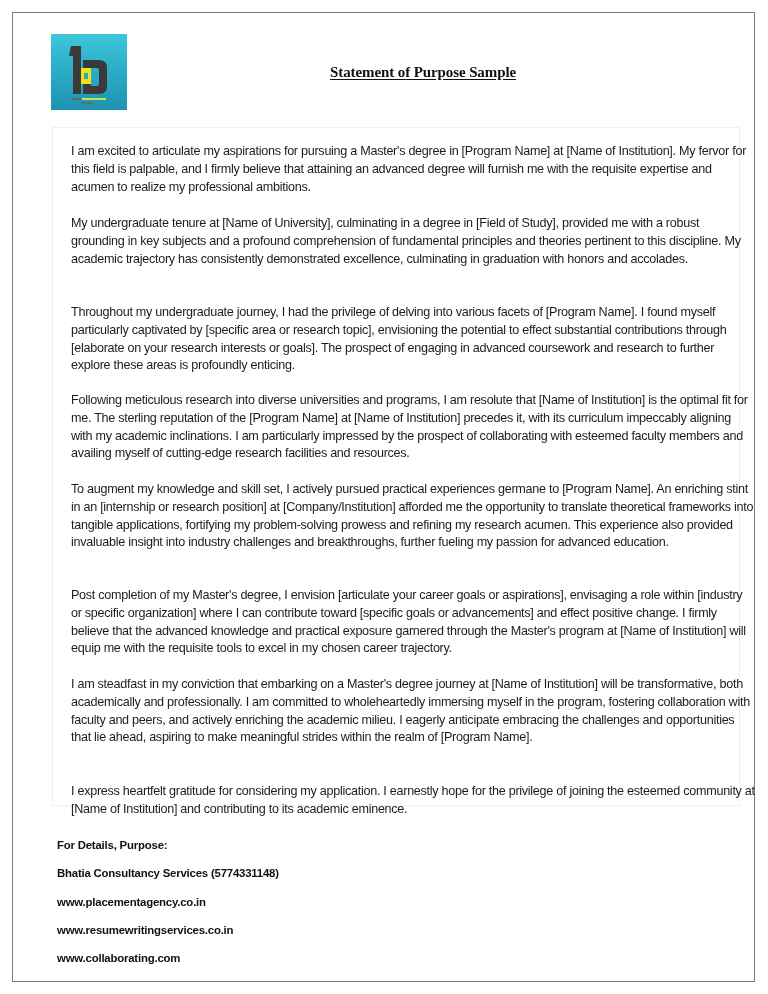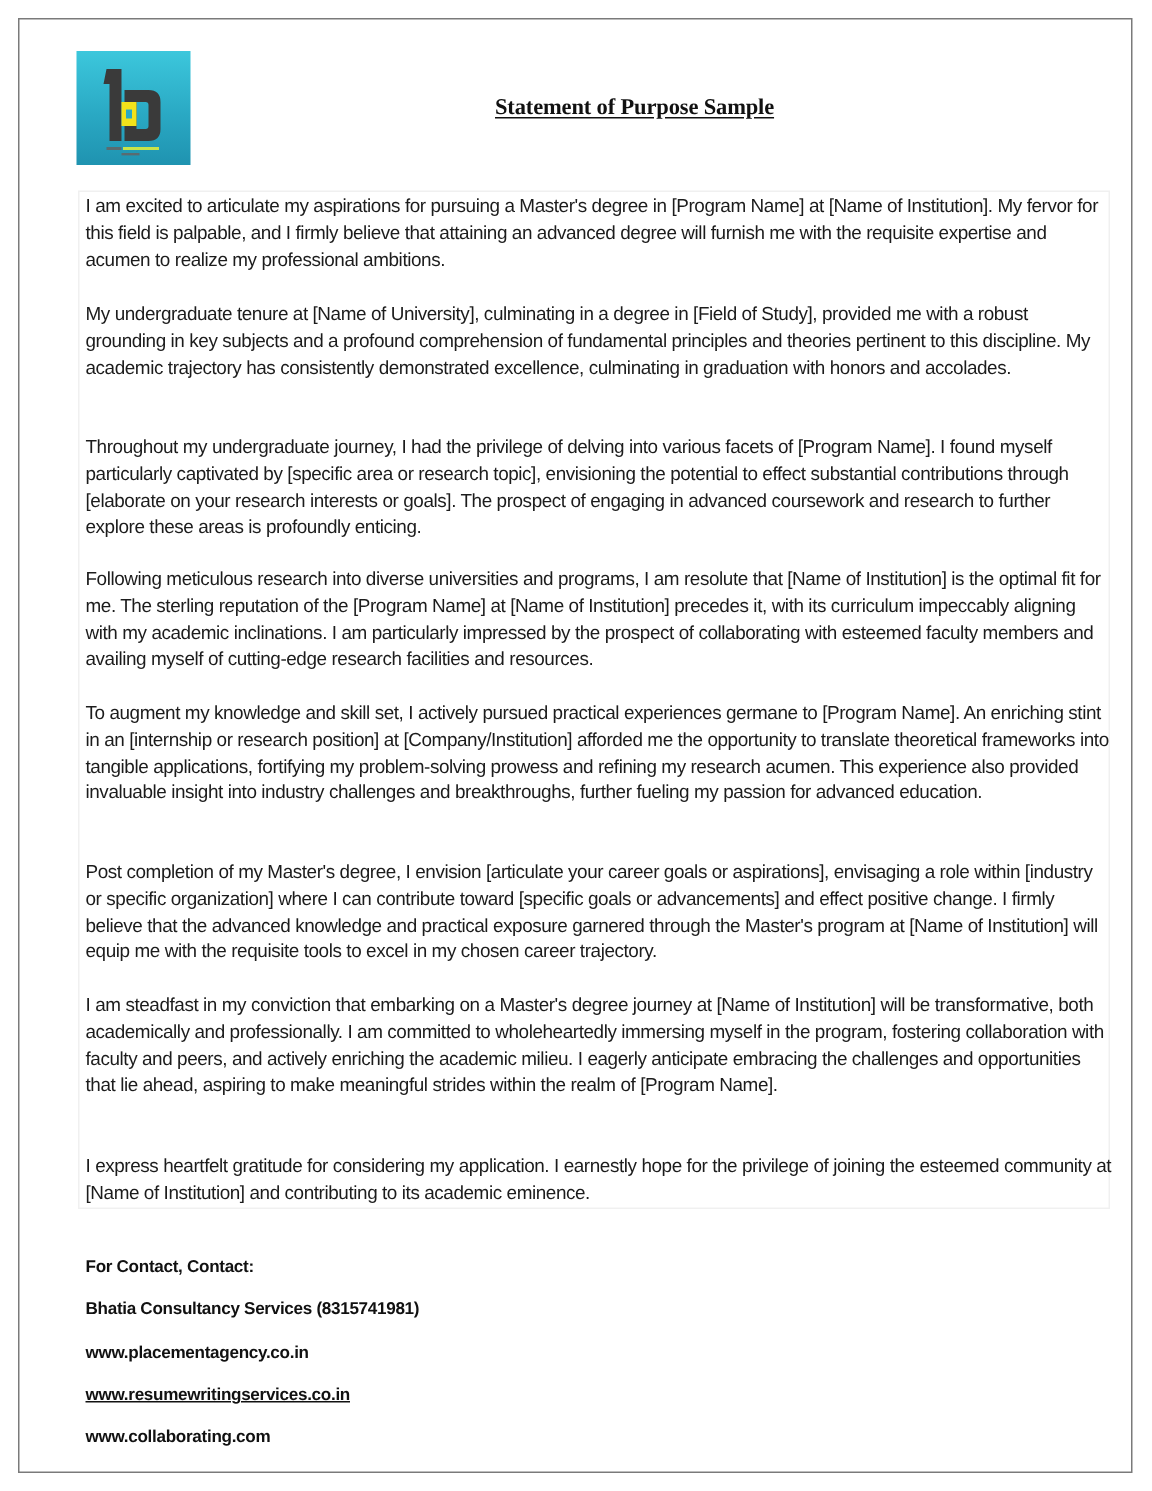"I am excited to articulate" .para { margin: 0 -> 14px }
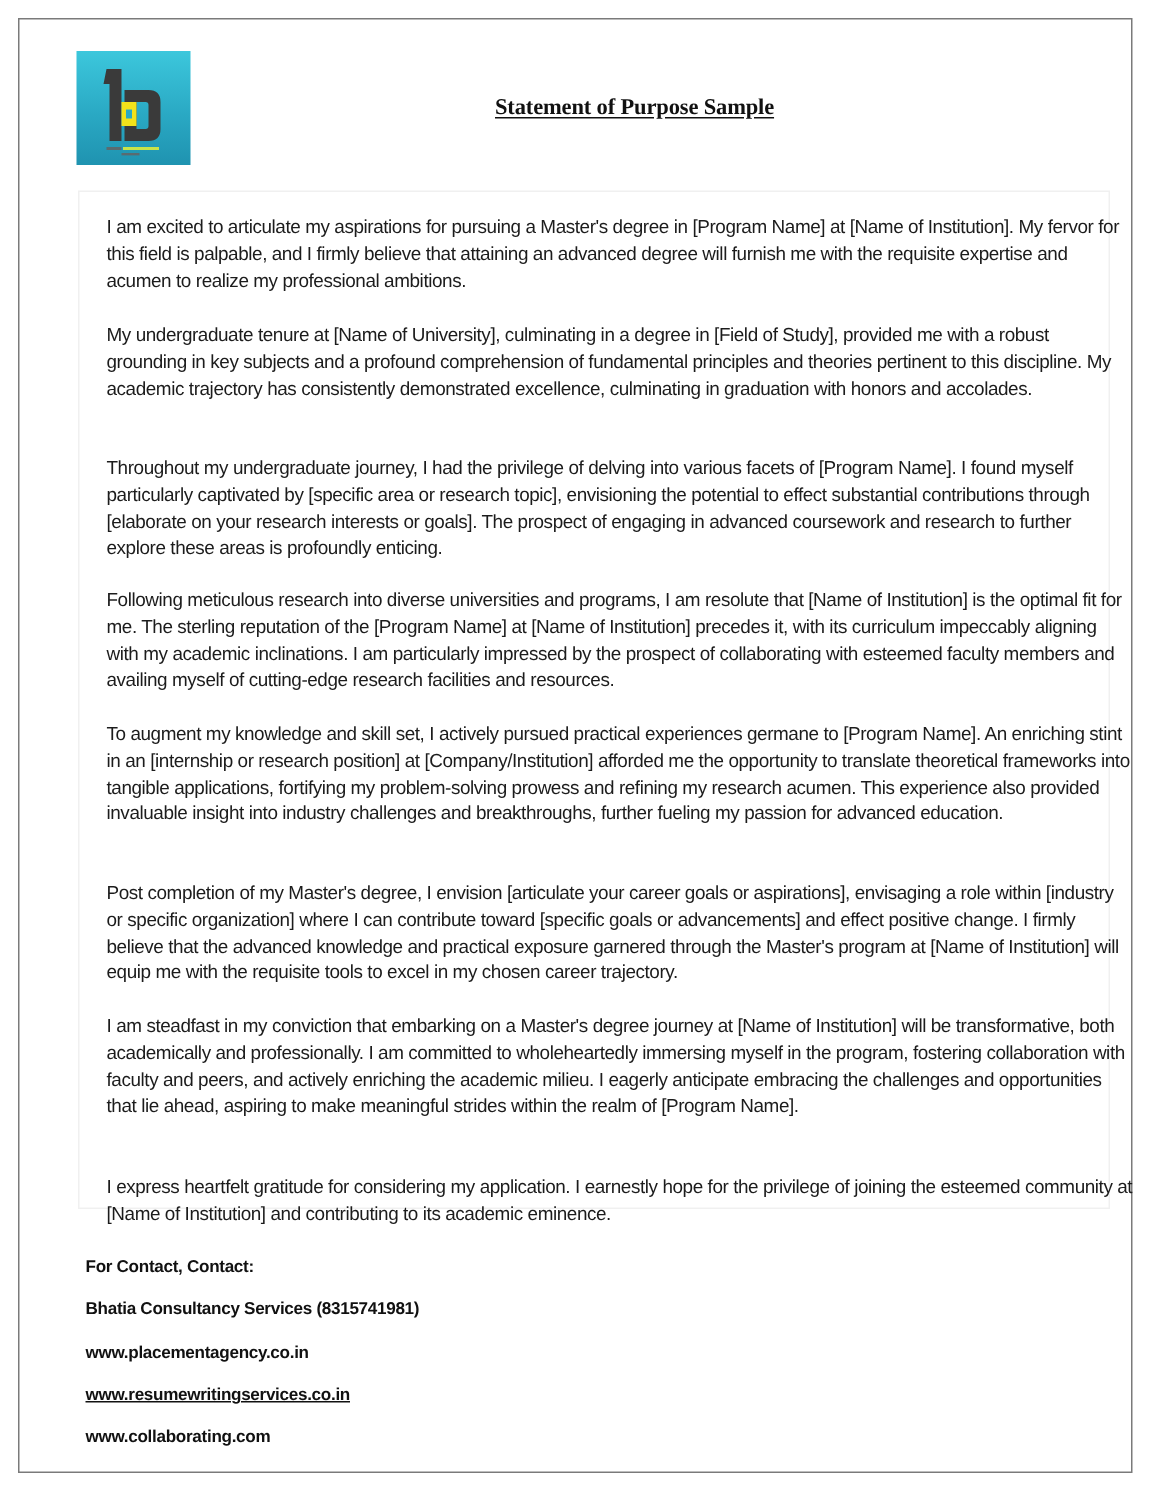"For Contact, Contact:" div.contact { text: Contact, Contact -> Details, Purpose }
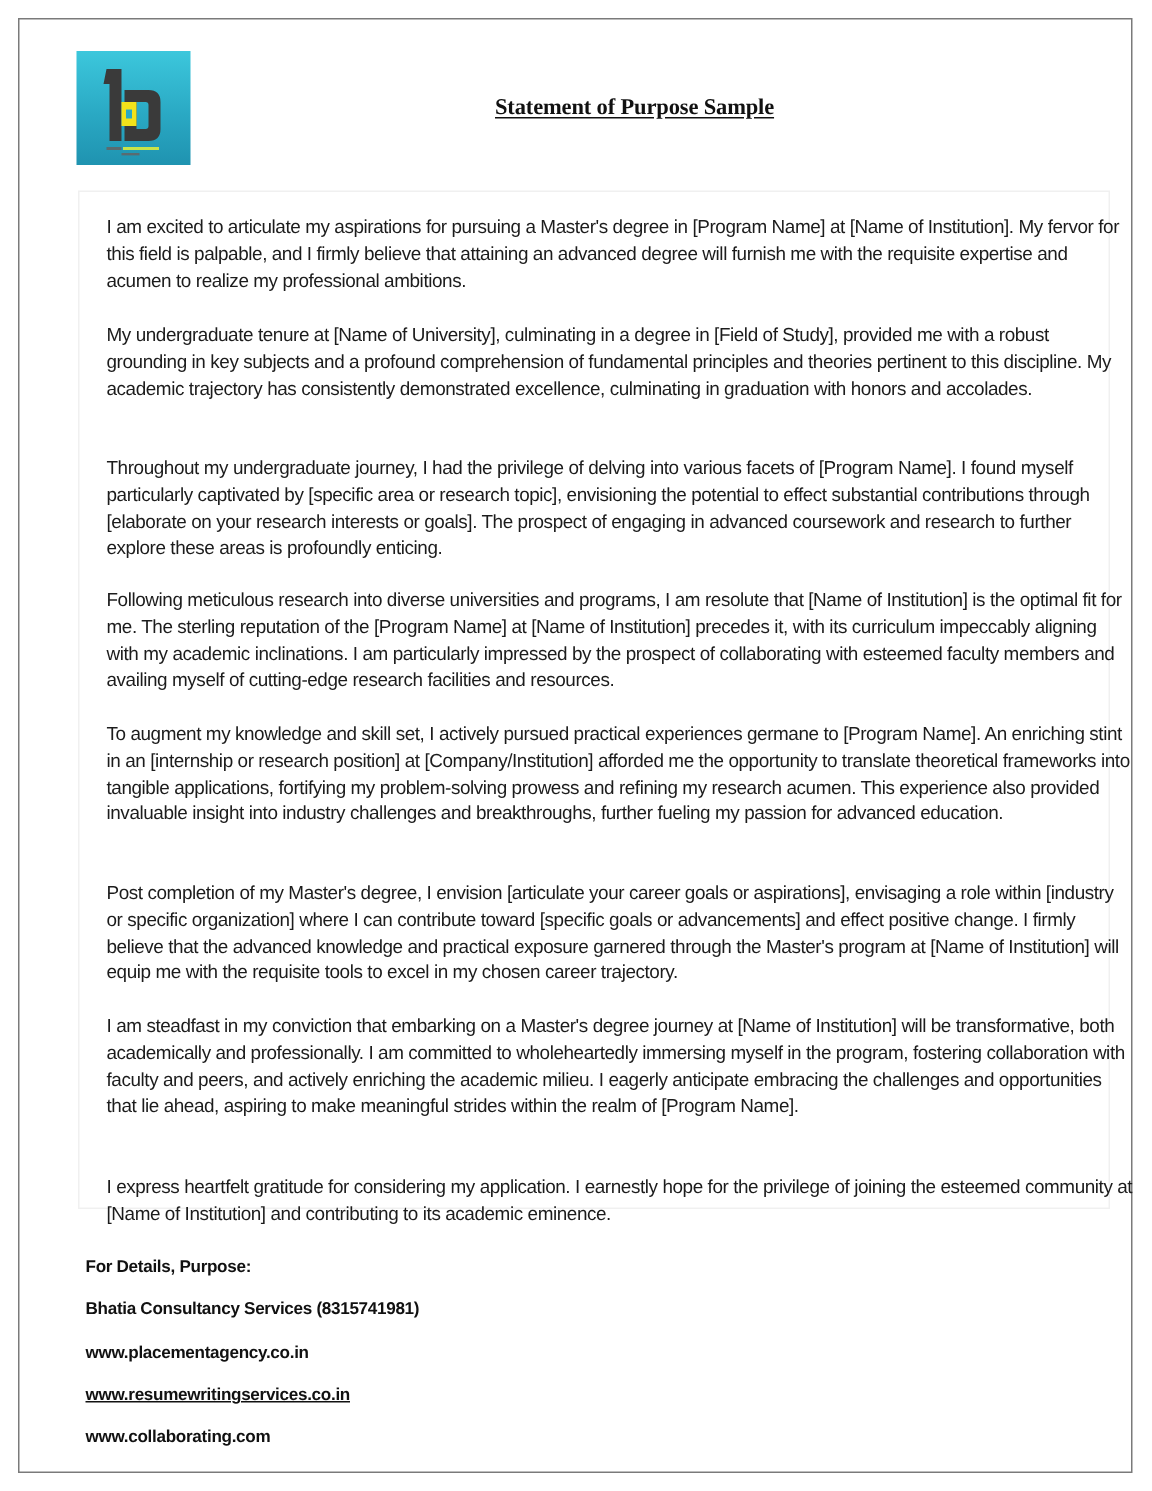"Bhatia Consultancy Services (8315741981)" div.contact { text: 8315741981 -> 5774331148 }
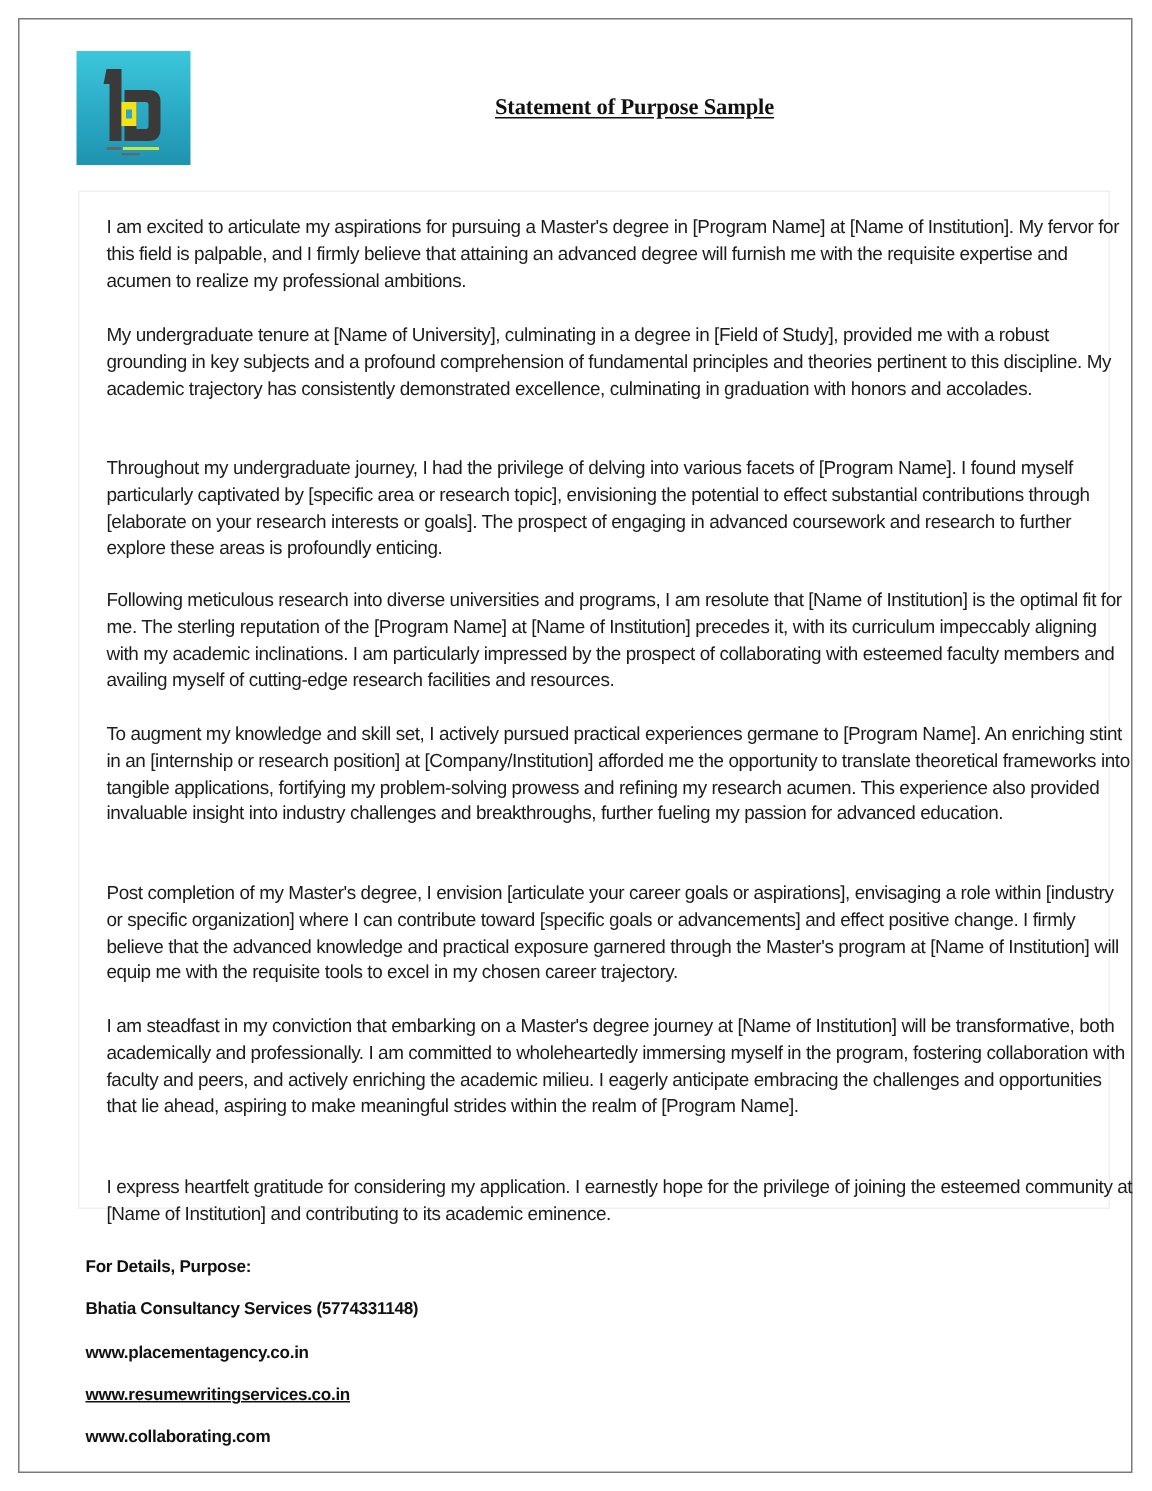"www.resumewritingservices.co.in" a.contact { text-decoration: underline -> none }
